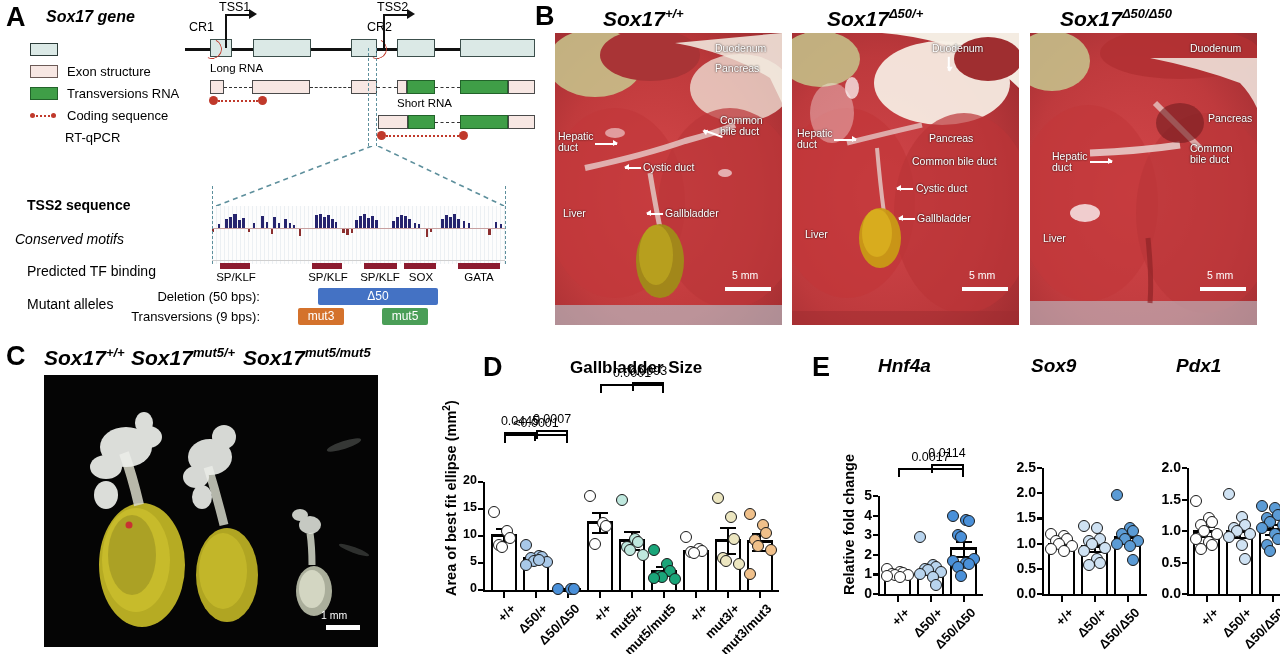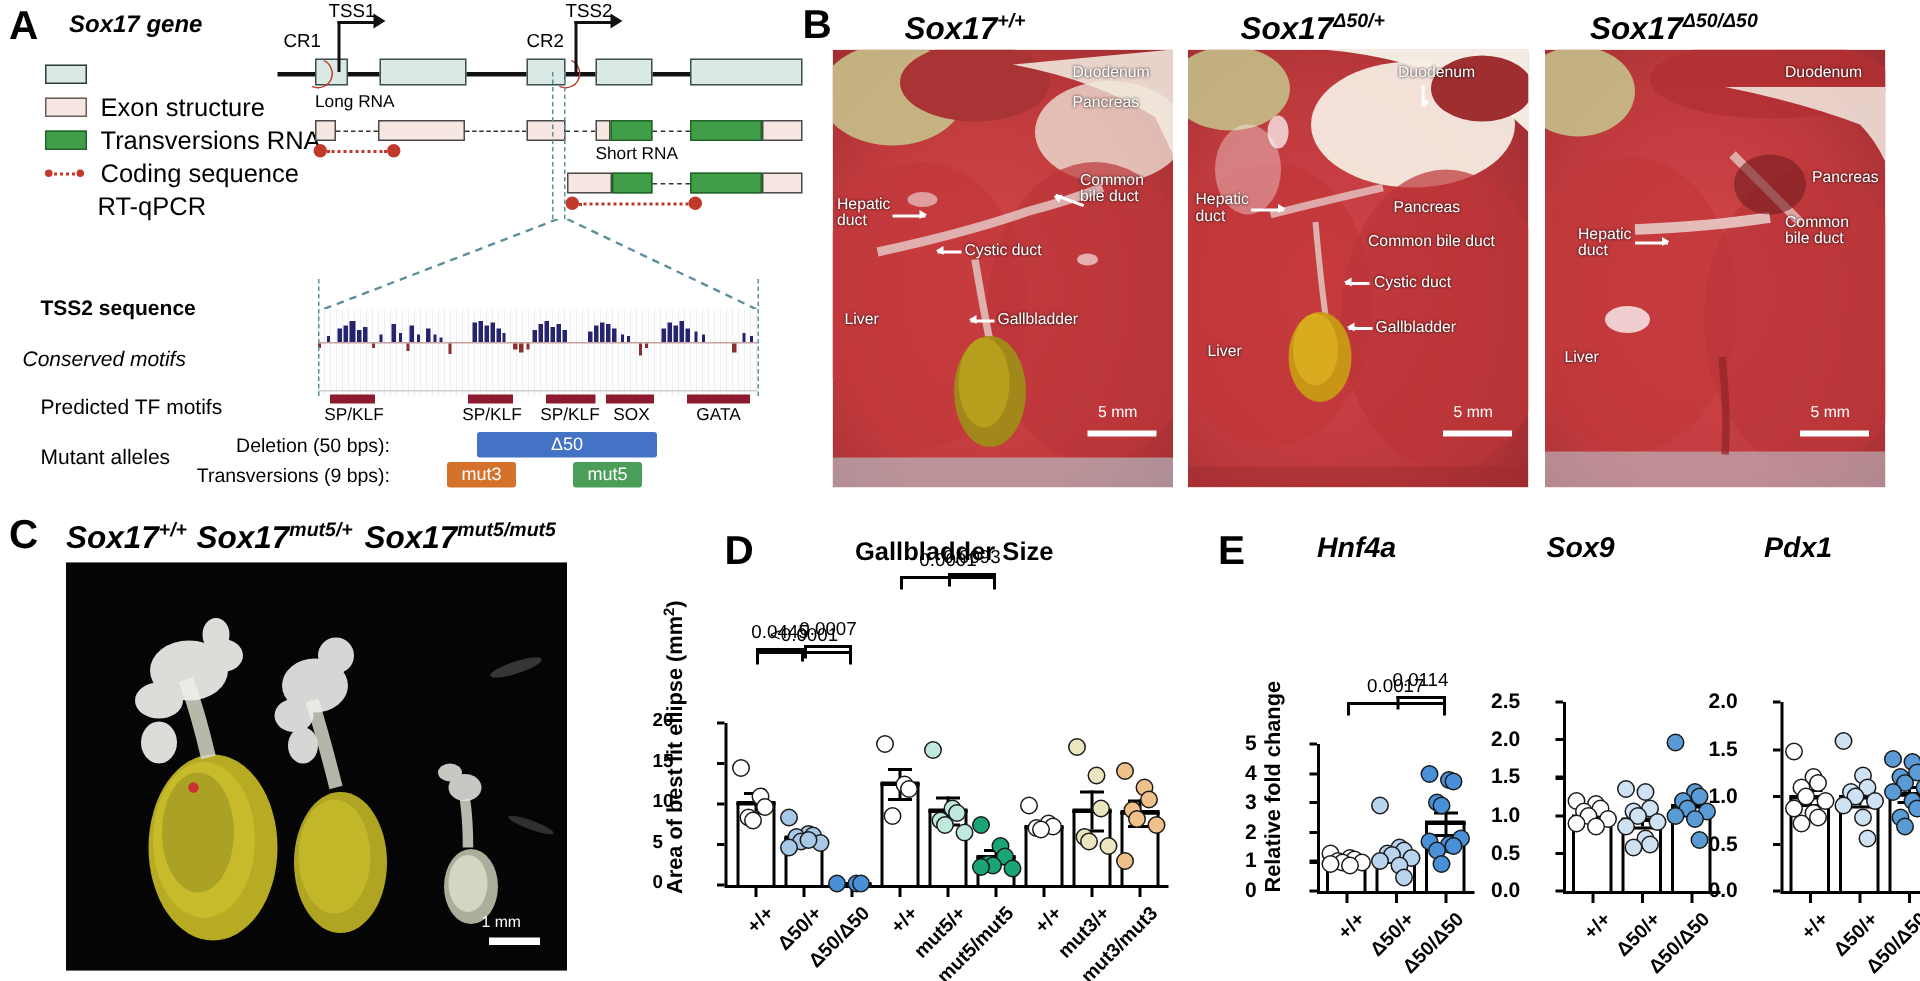"CR2" div.cr-label { left: 166px -> 182px }
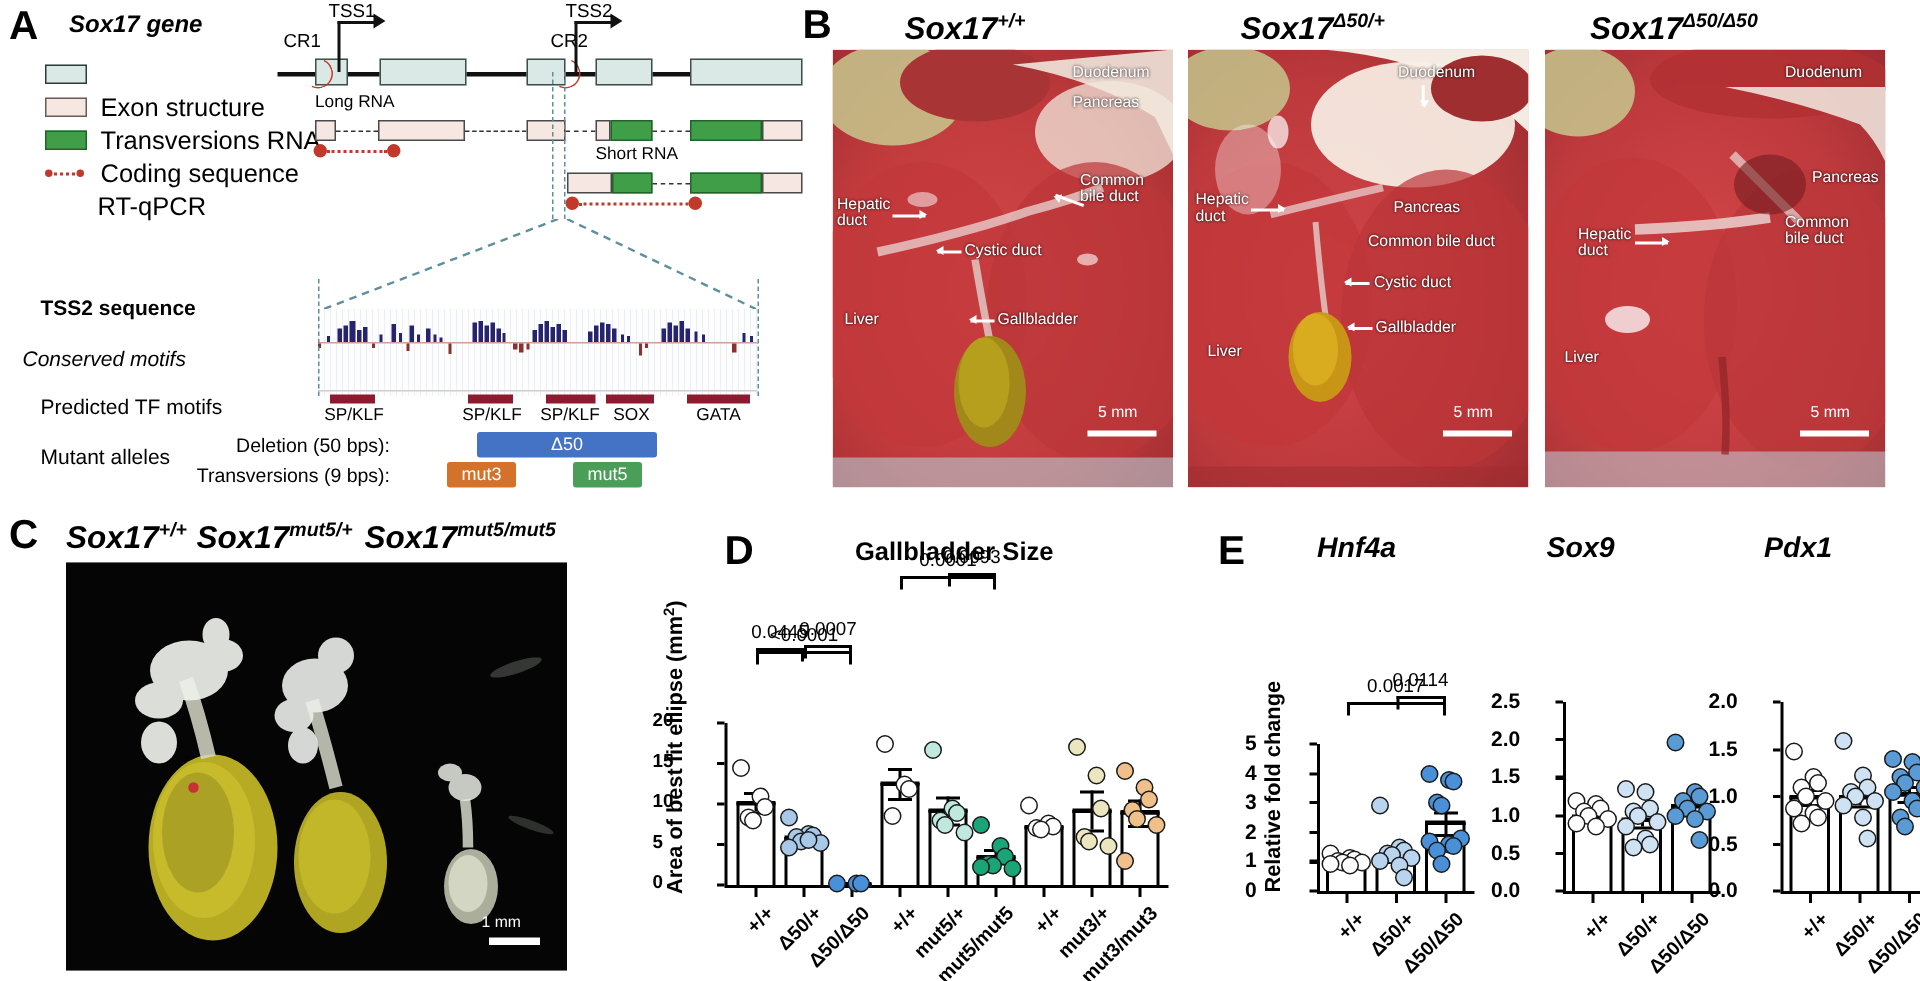"Exon structure" .legend-txt { font-size: 17px -> 13px }
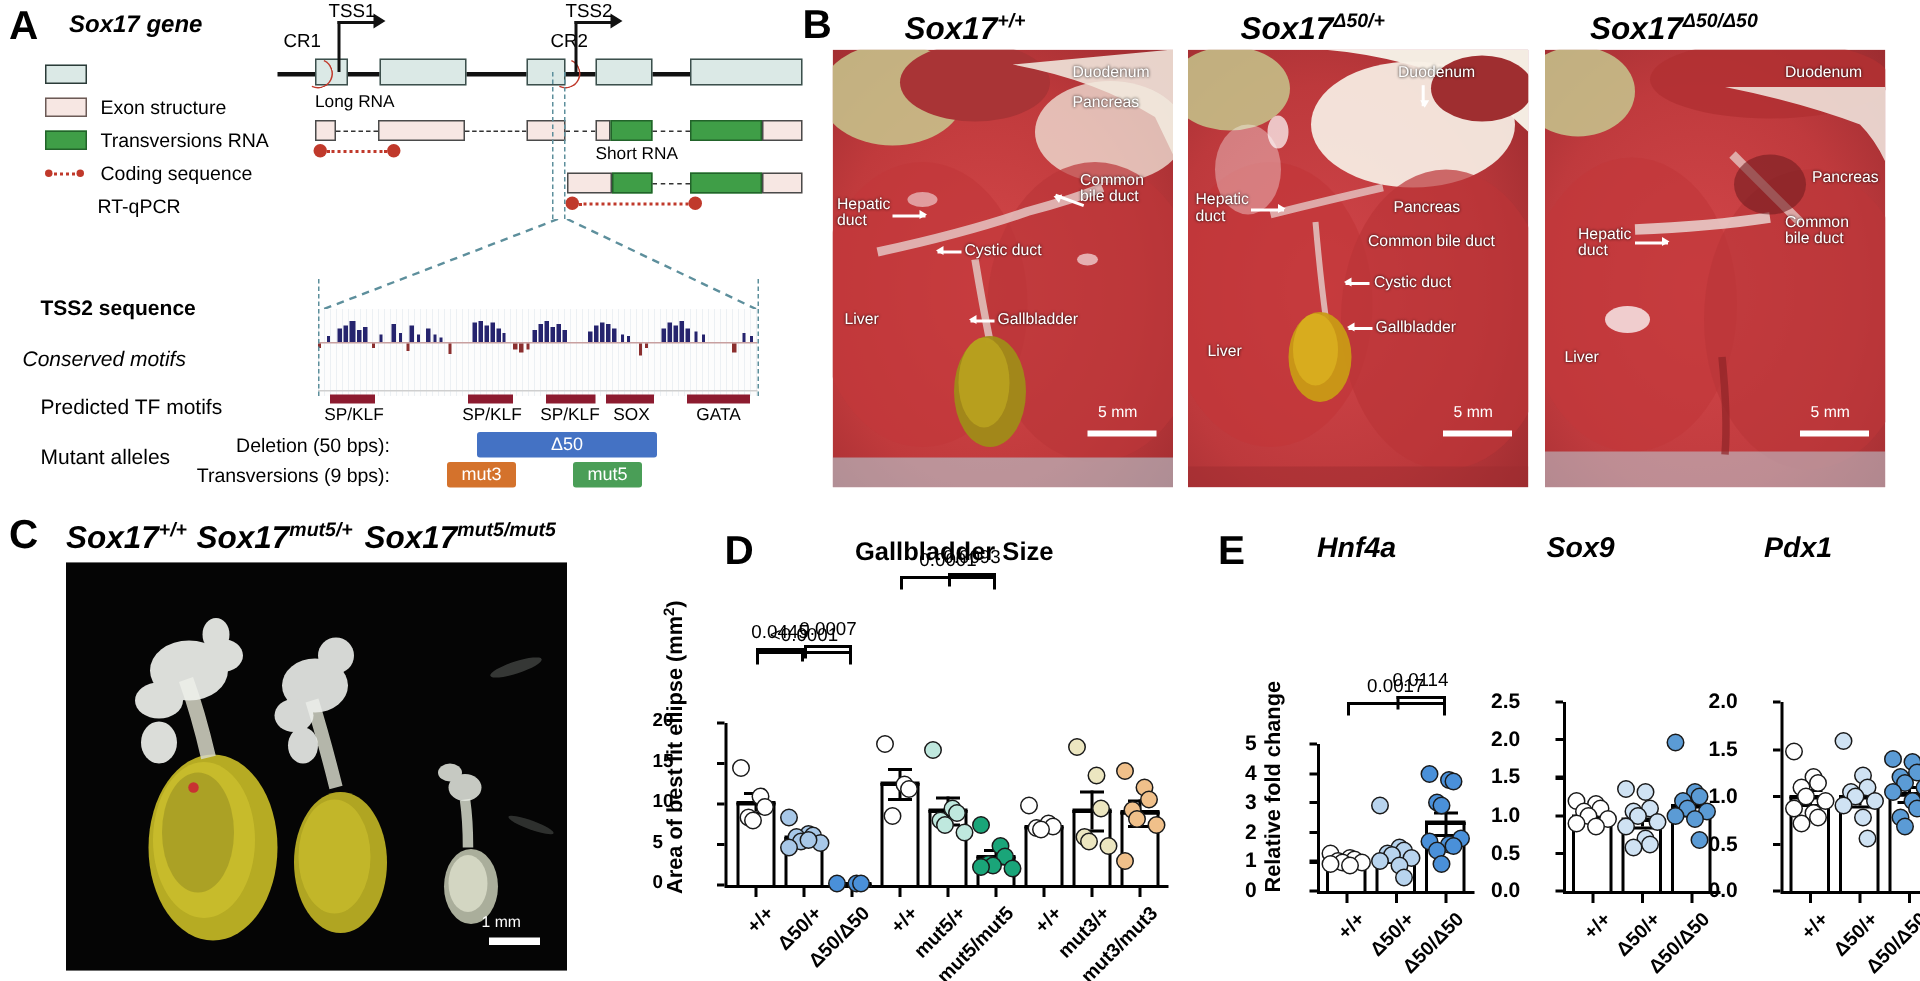"Predicted TF motifs" div.rowlab { text: motifs -> binding }
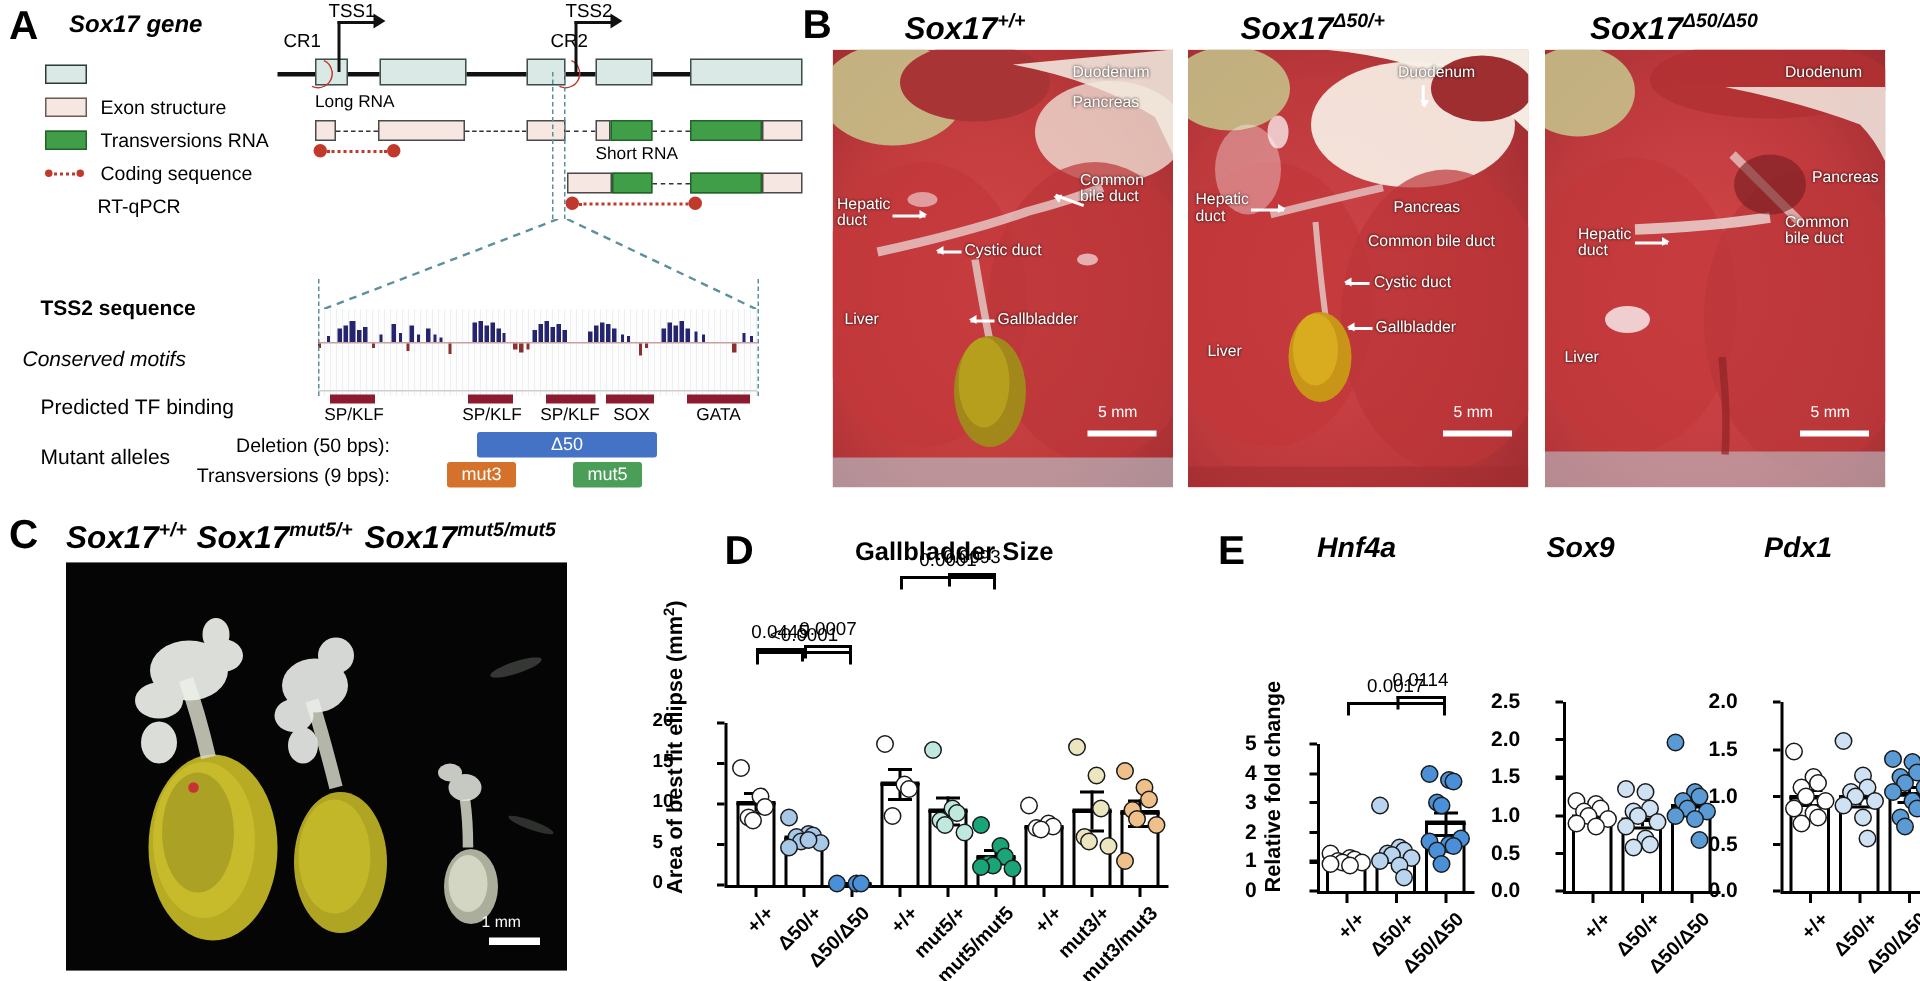"2.5" .tickl { text-align: left -> right }
